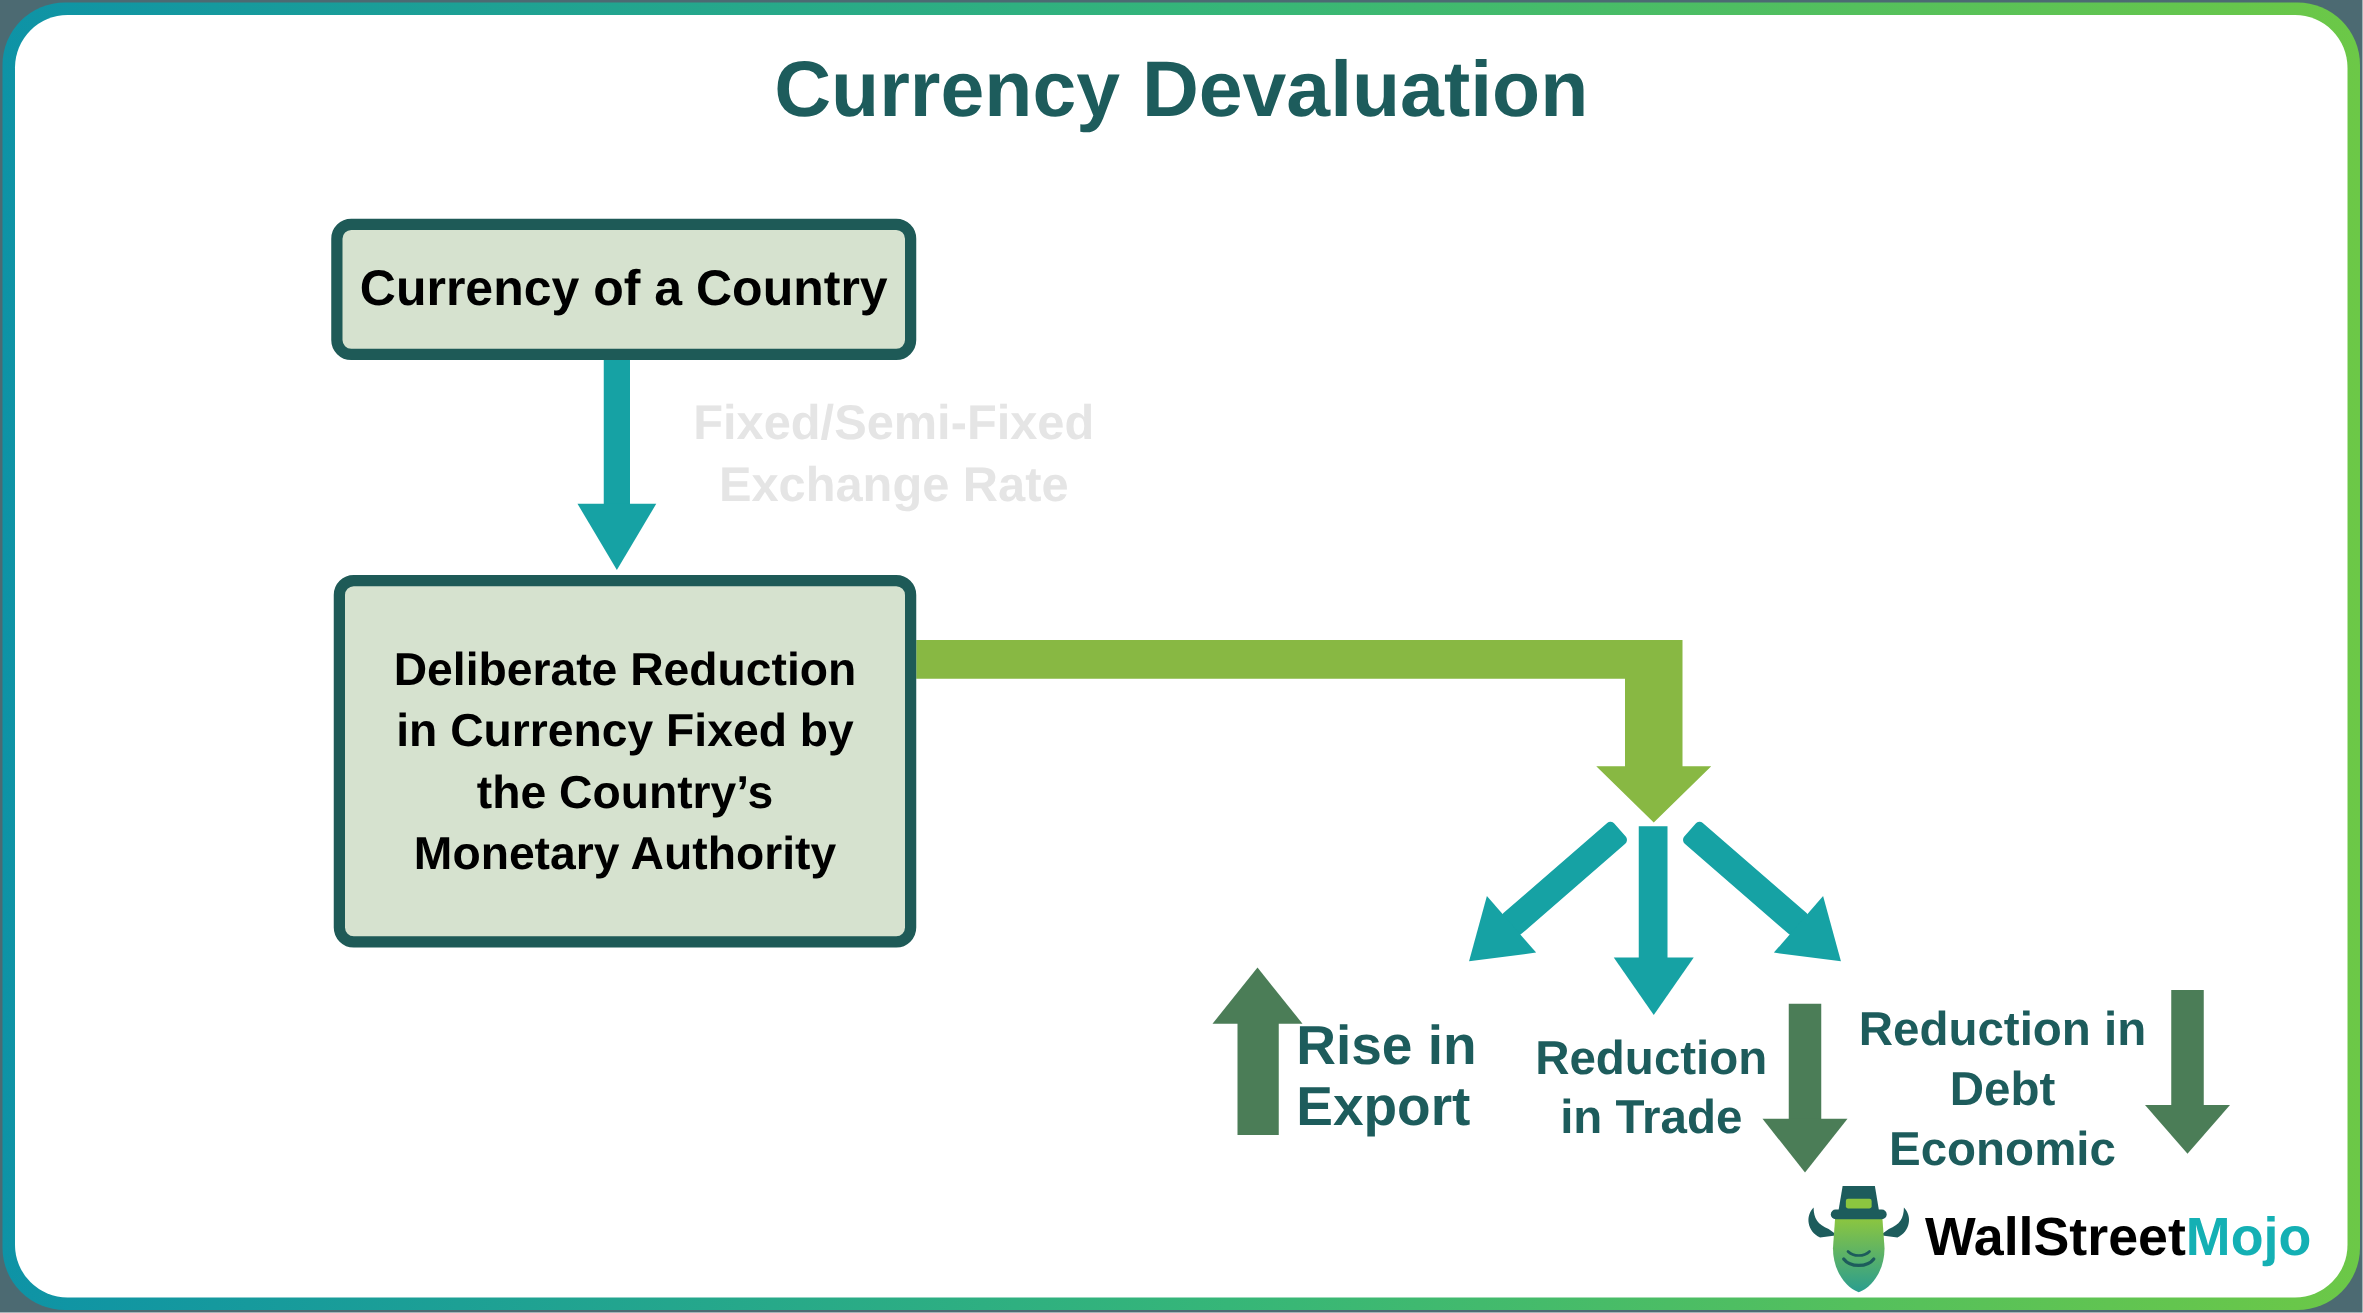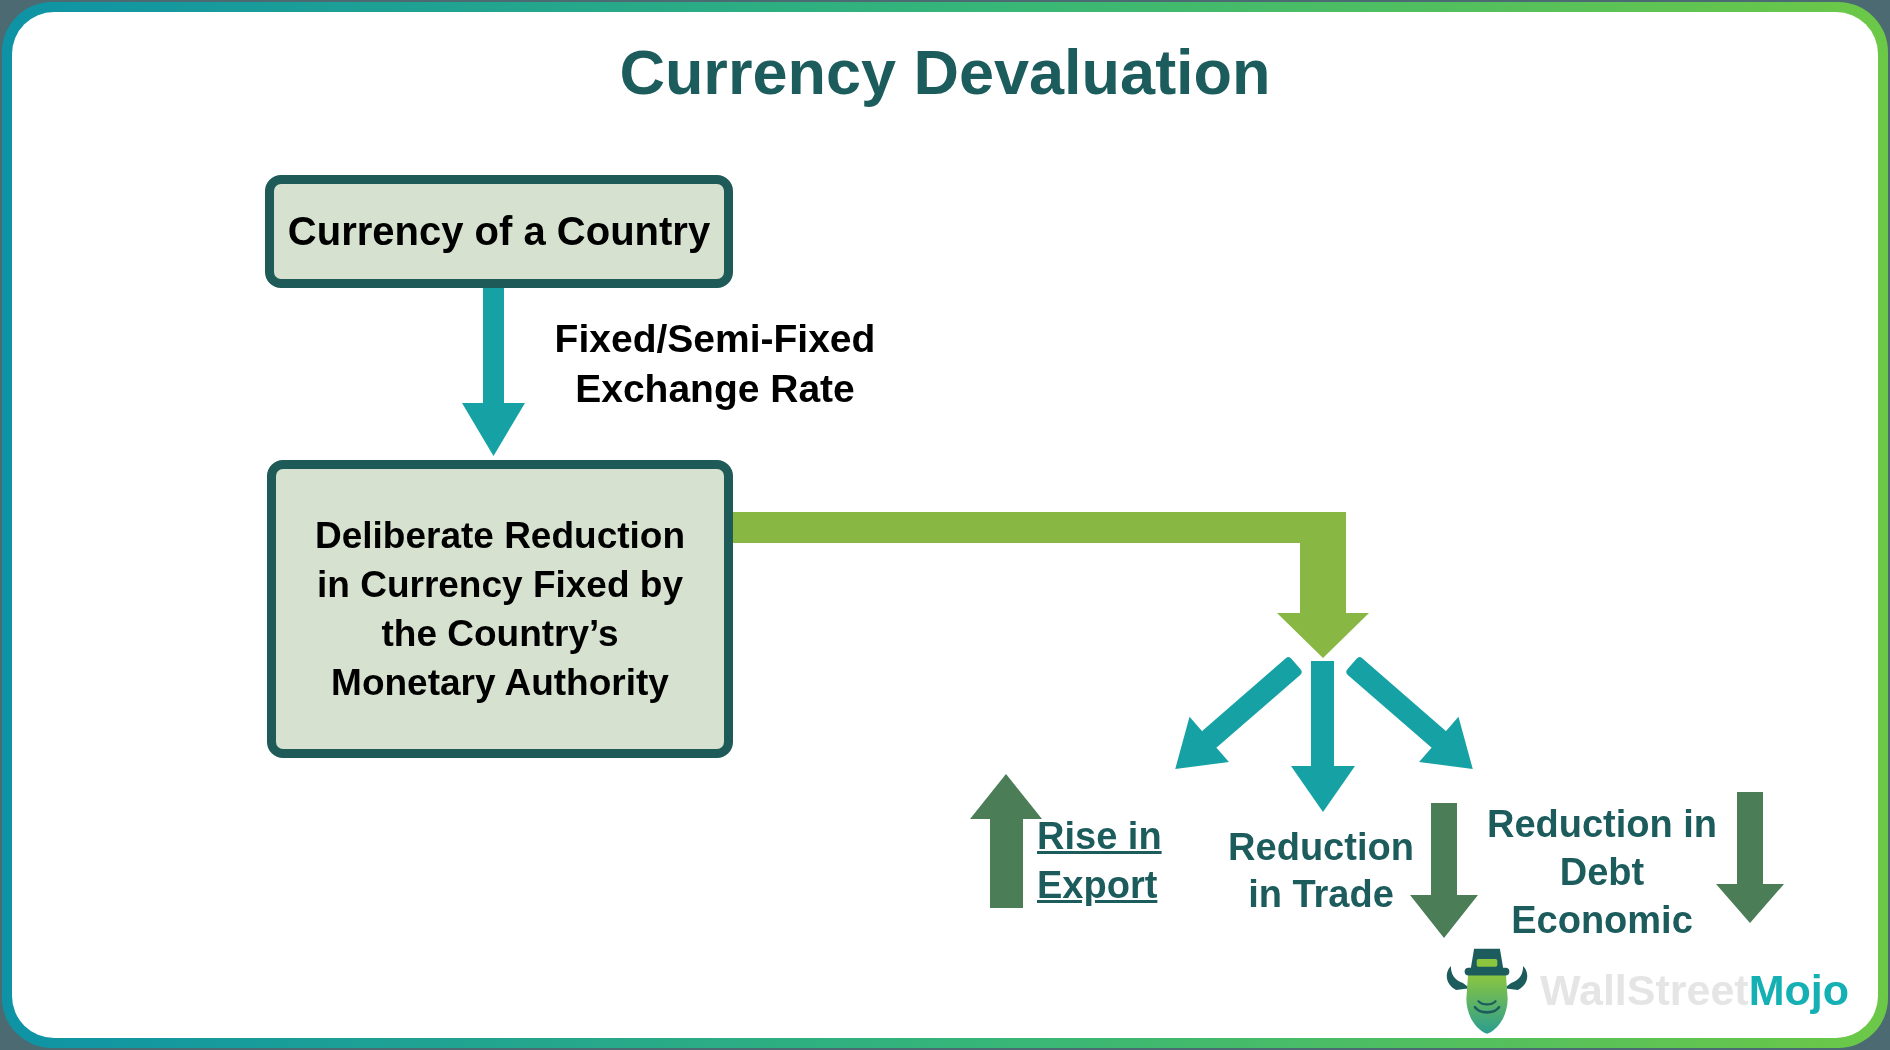"Fixed/Semi-Fixed" .edge-label { color: #000000 -> #e5e5e5 }
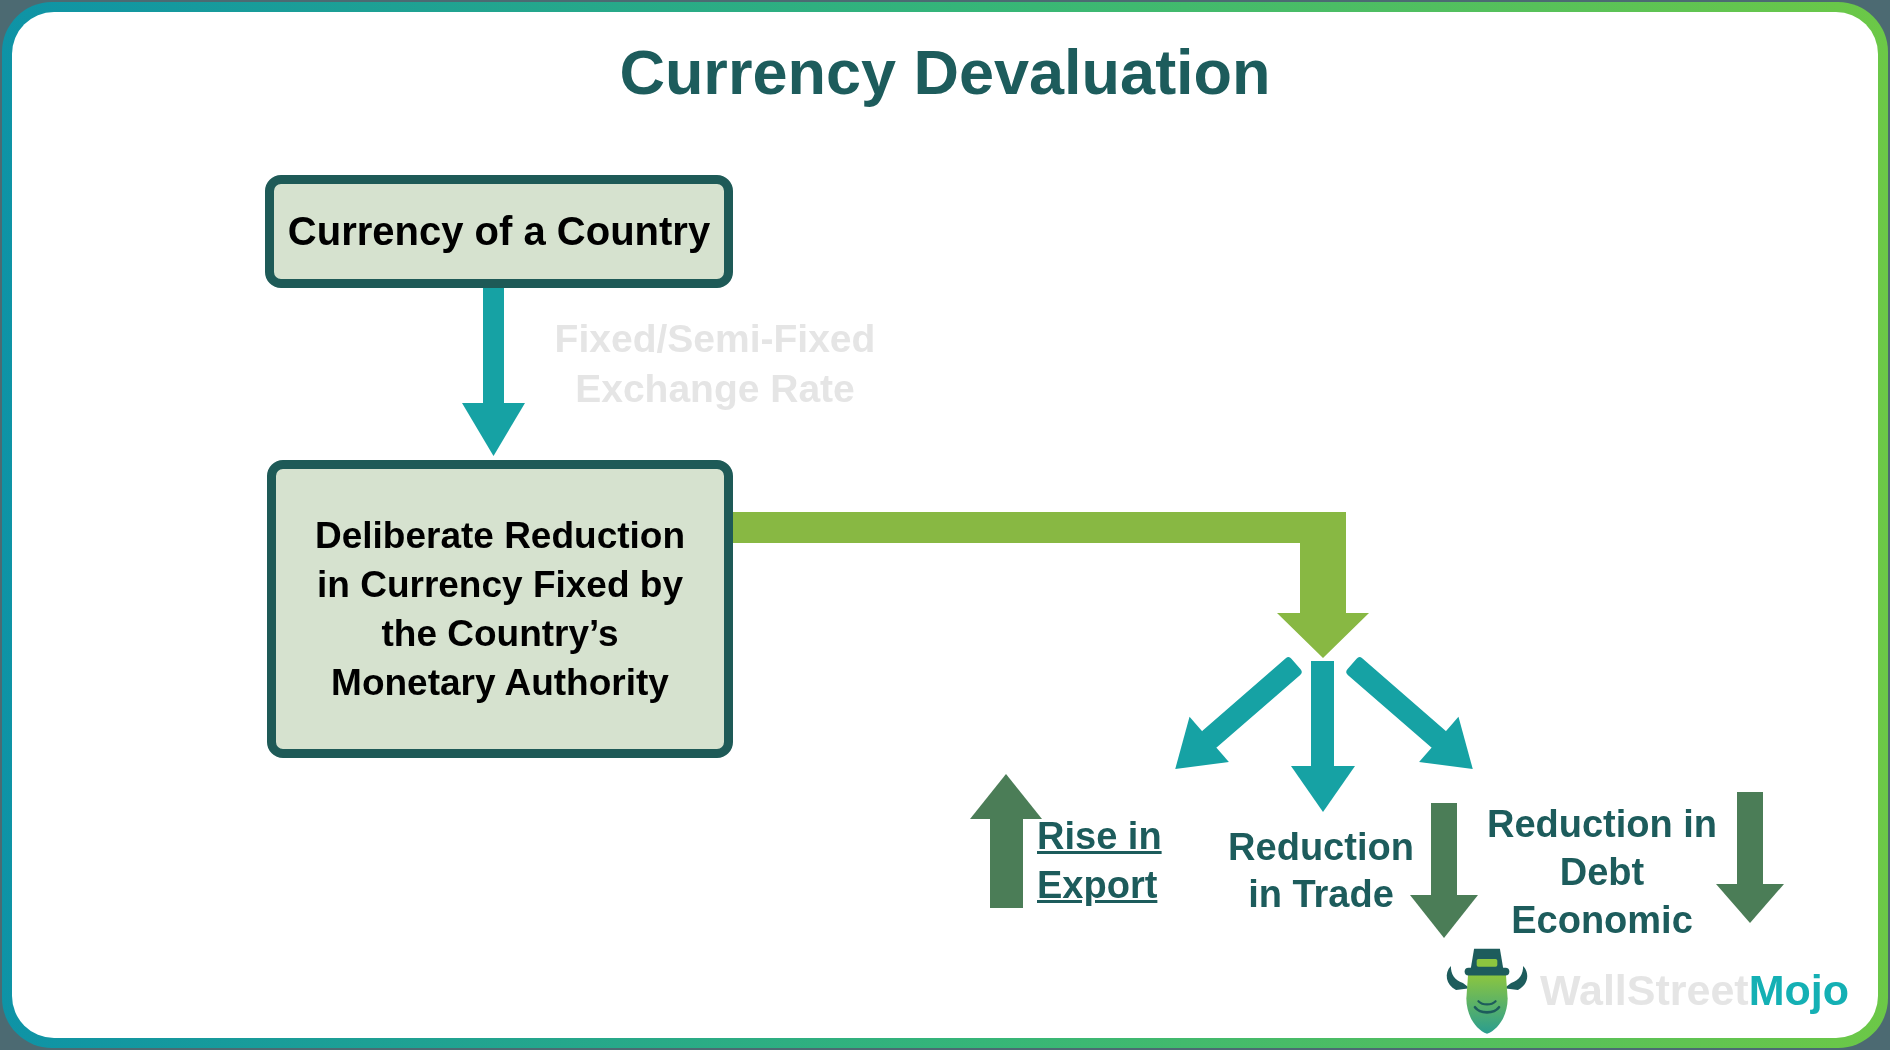"Rise in" .outcome-rise { font-size: 38px -> 44px; text-decoration: underline -> none }
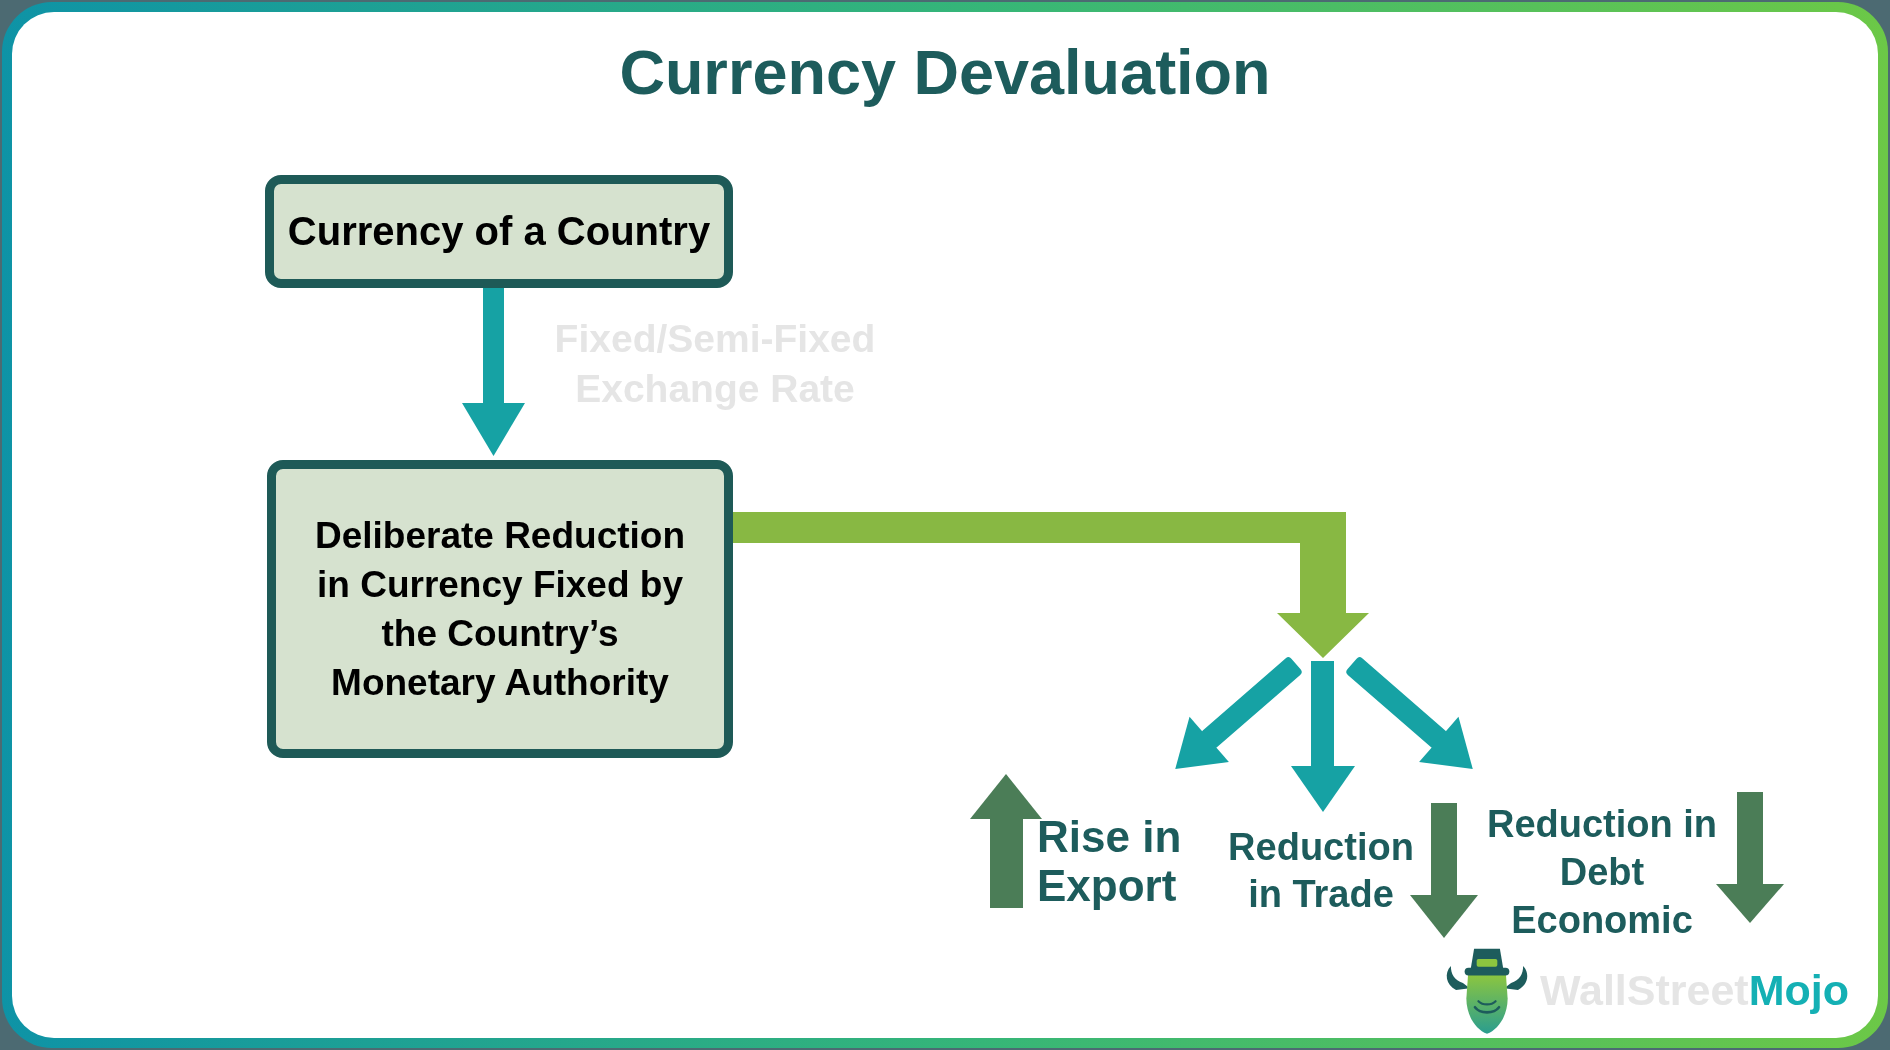"WallStreet" .wordmark .primary { color: #e5e5e5 -> #000000 }
